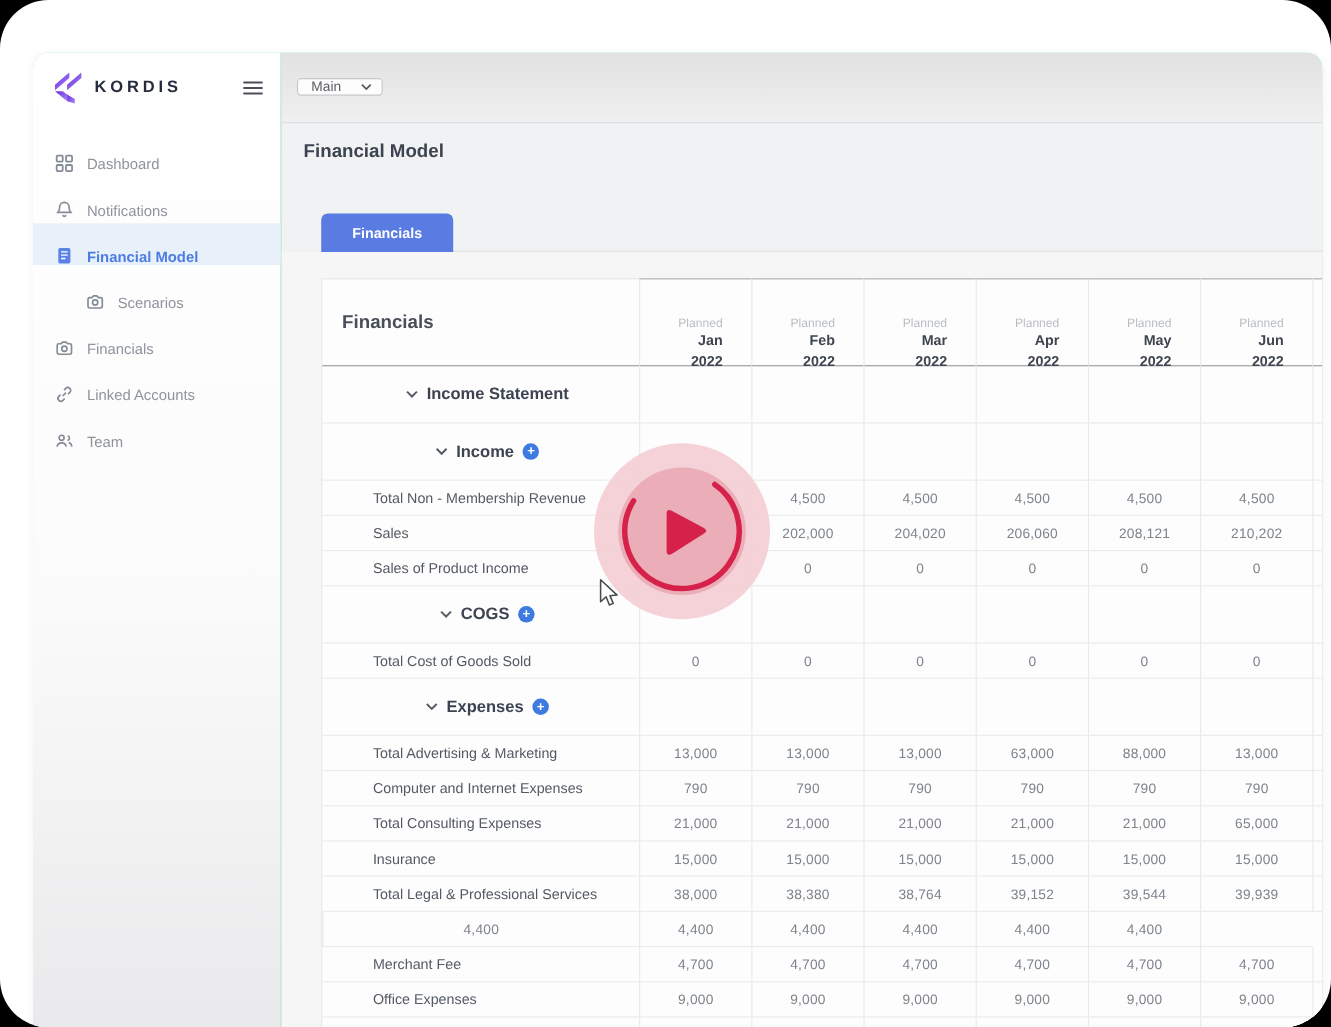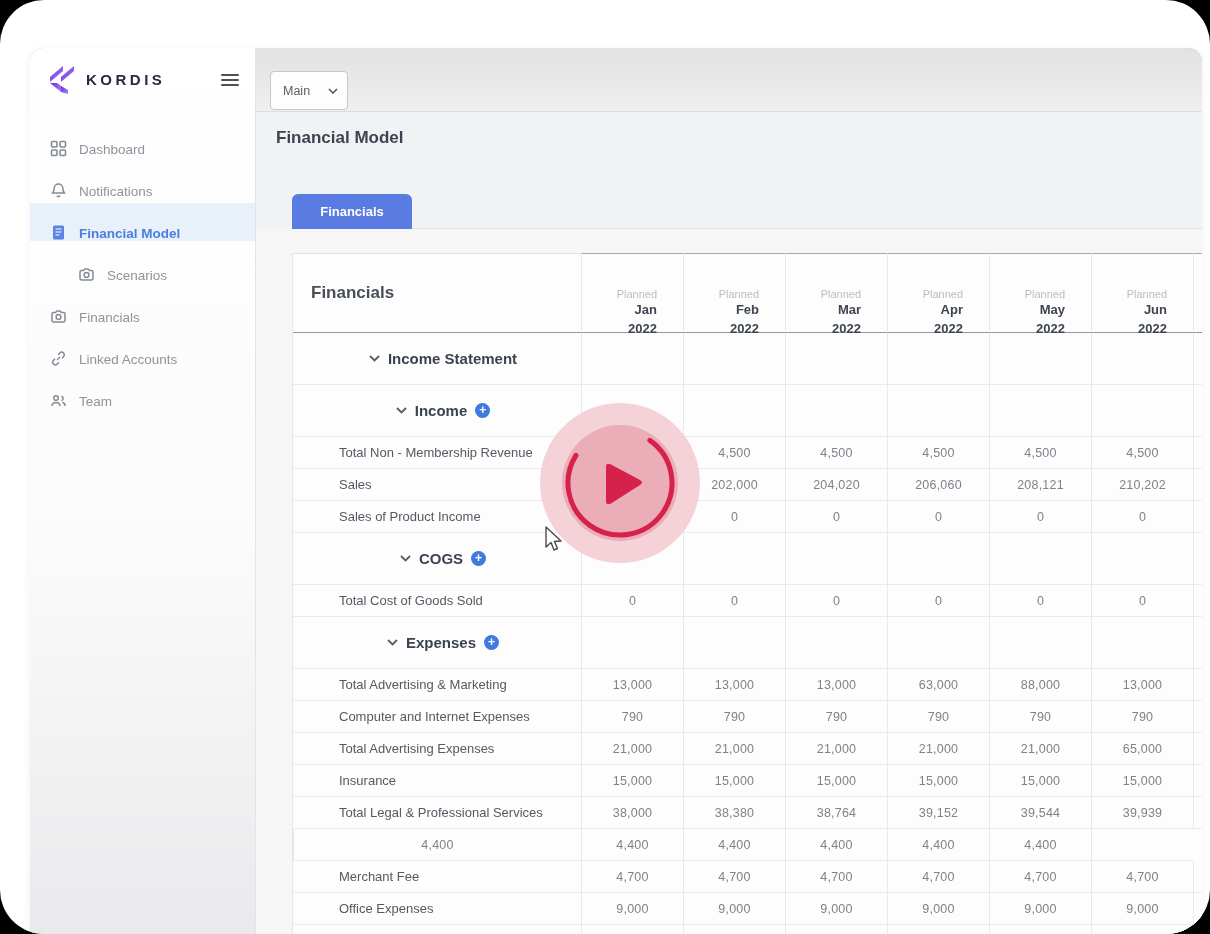"Main" .ws-select { height: 39px -> 16px }
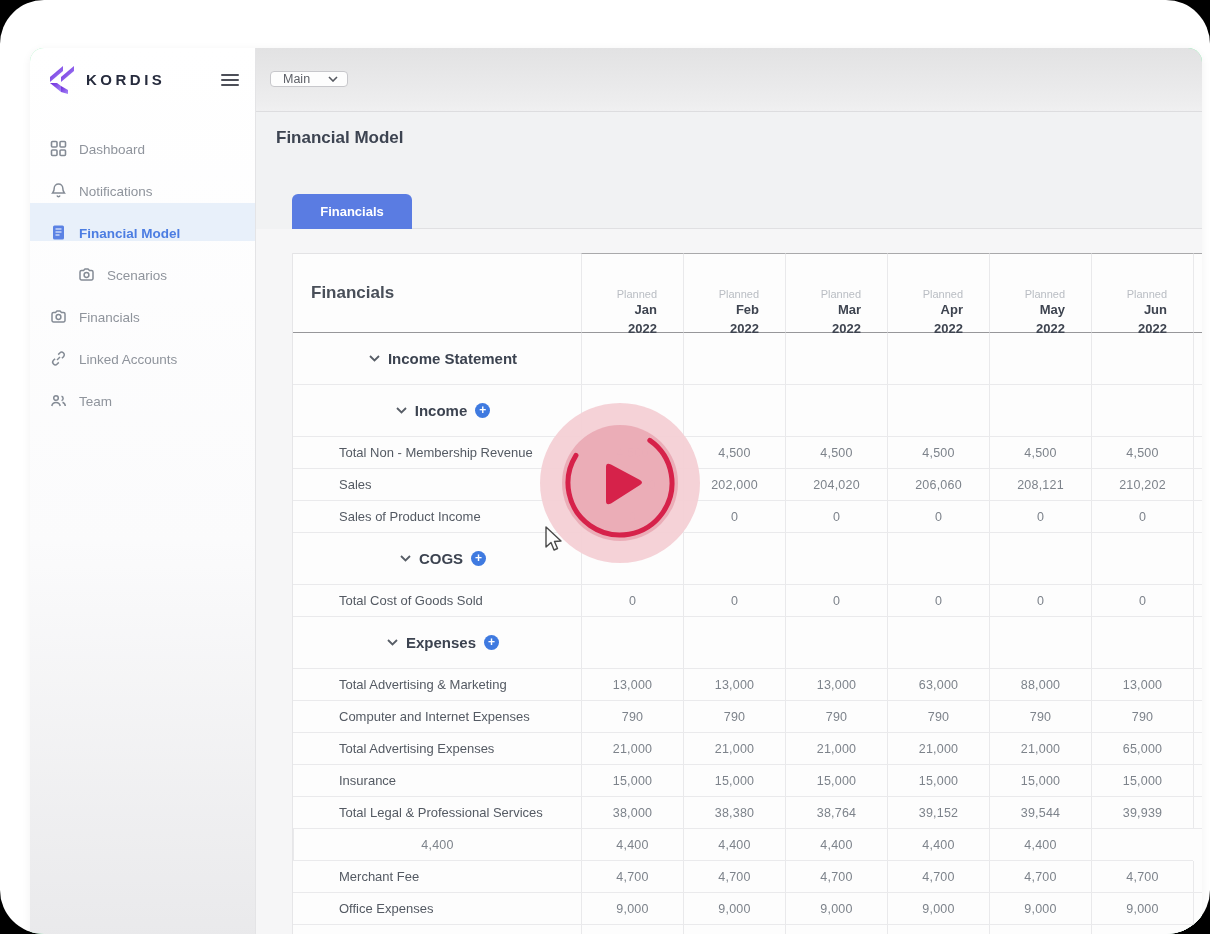"Total Advertising Expenses" div.td { text: Advertising -> Consulting }
